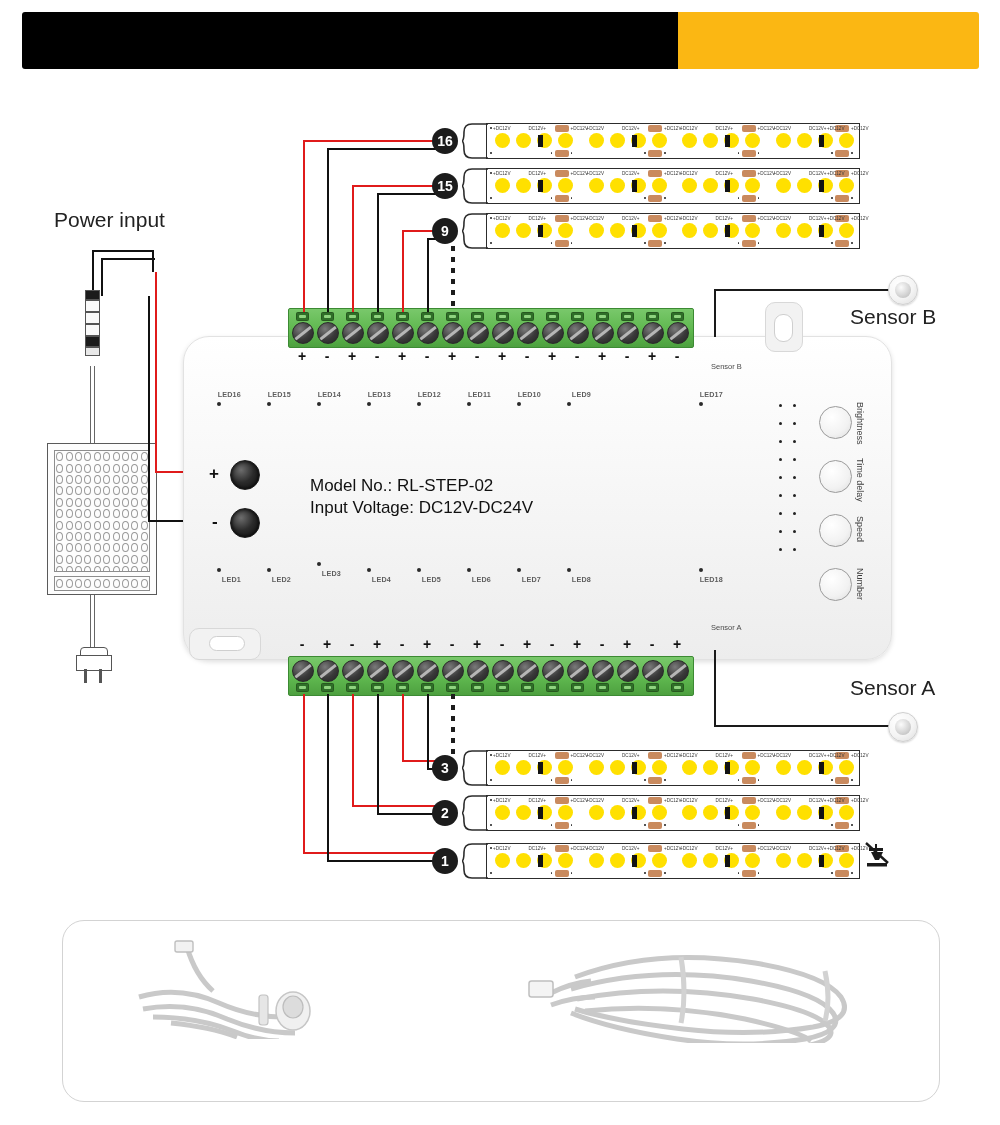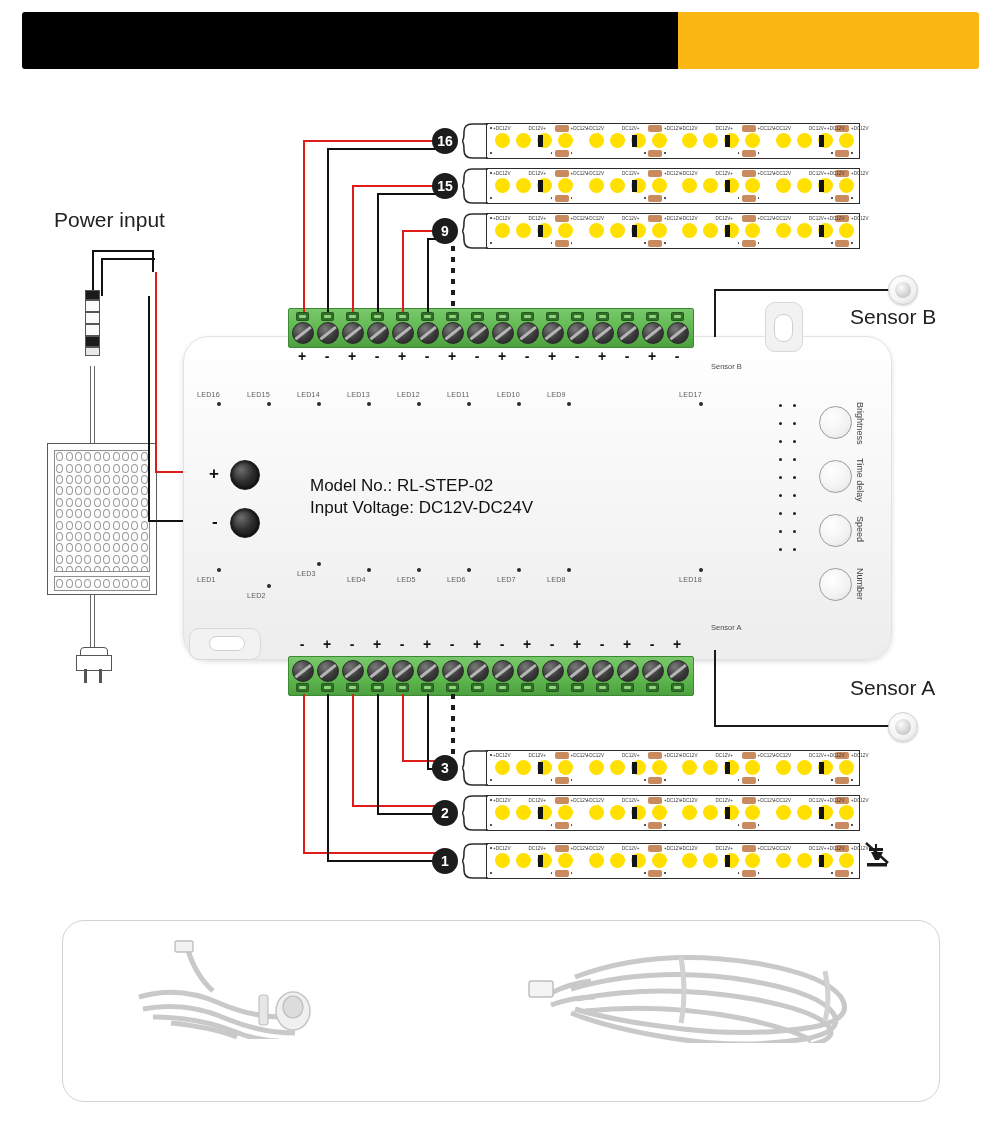"LED16" .led-mark { font-weight: none -> bold; text-align: left -> right }
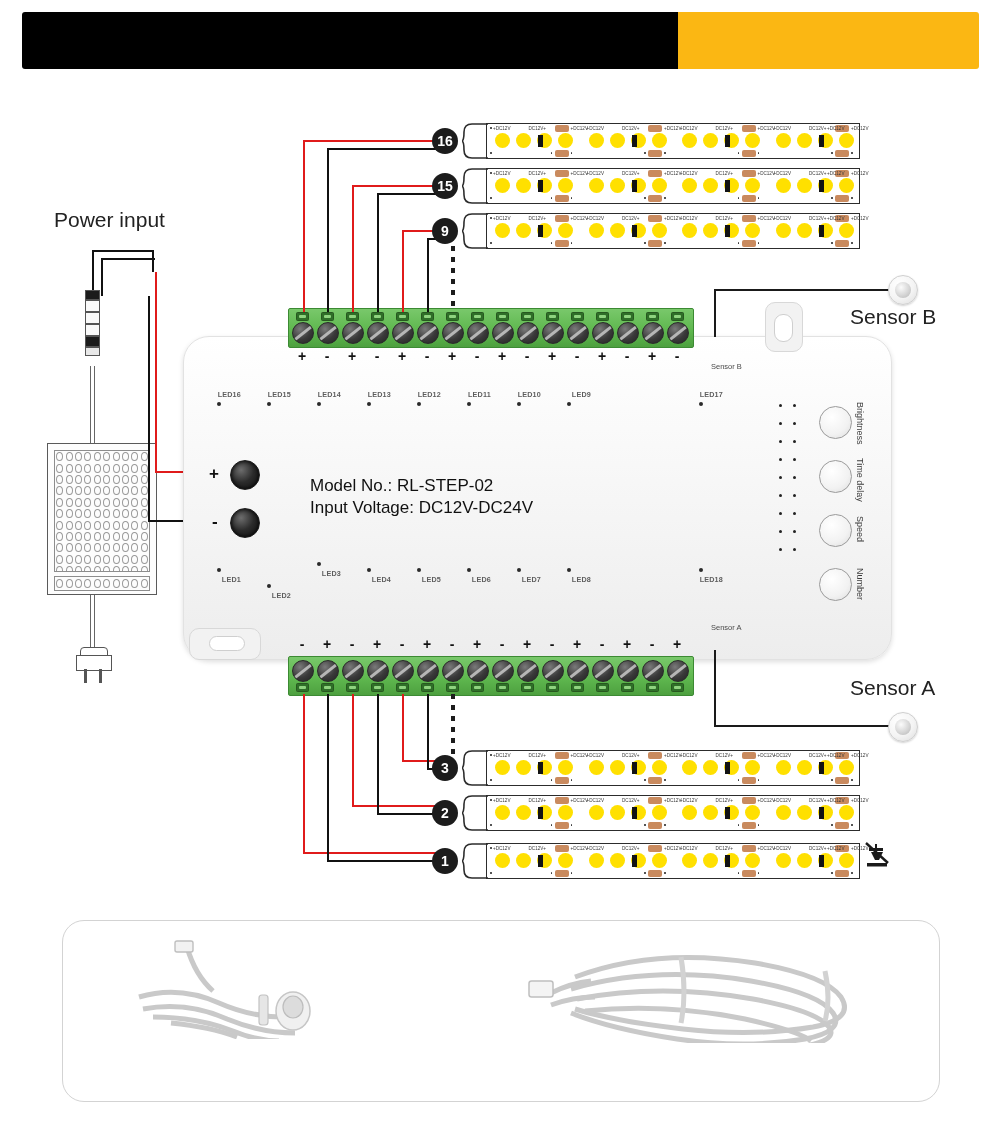"LED2" div.led-mark { top: 248px -> 232px }
